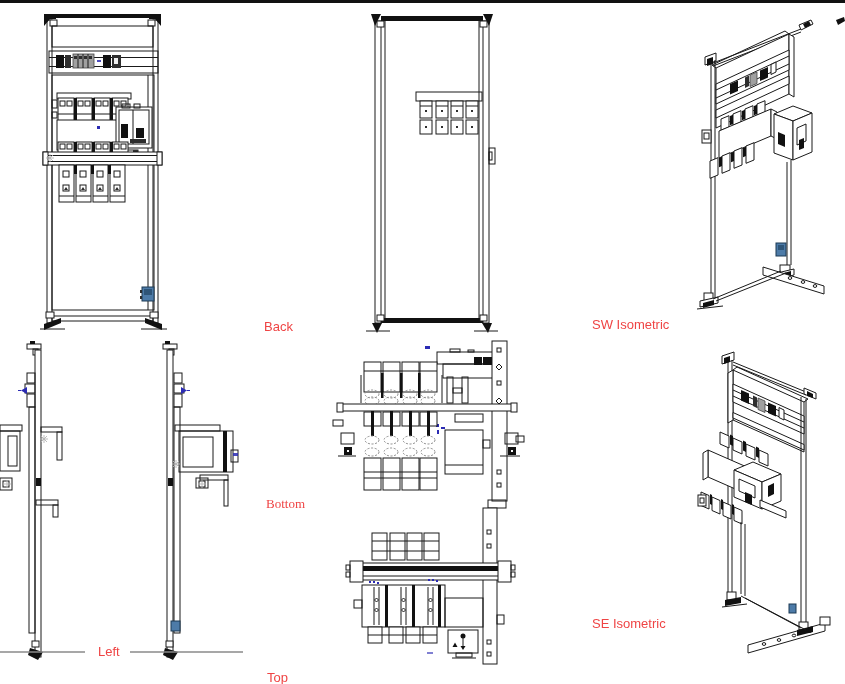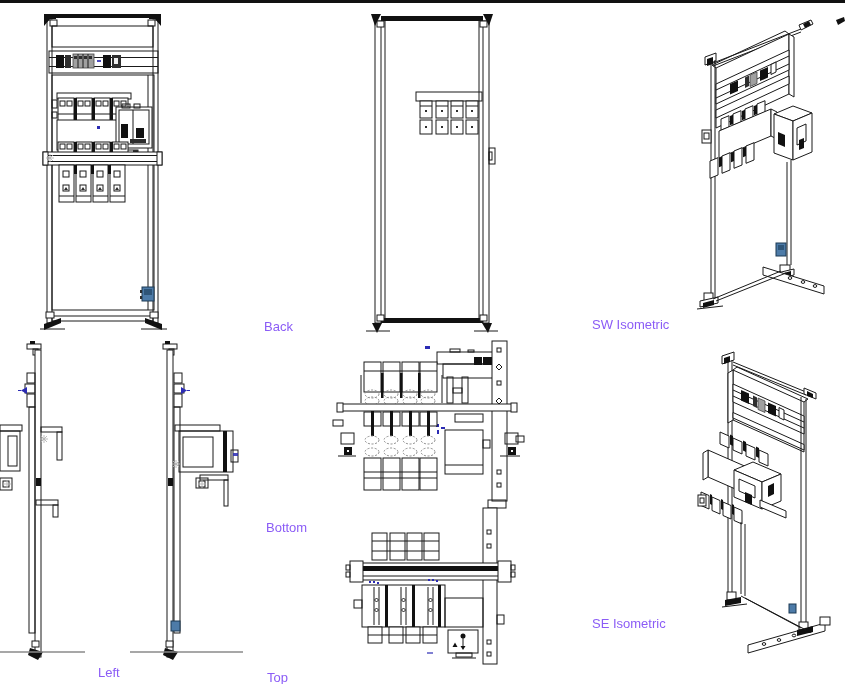"Back" .view-label { color: #8b5cf6 -> #ef4444 }
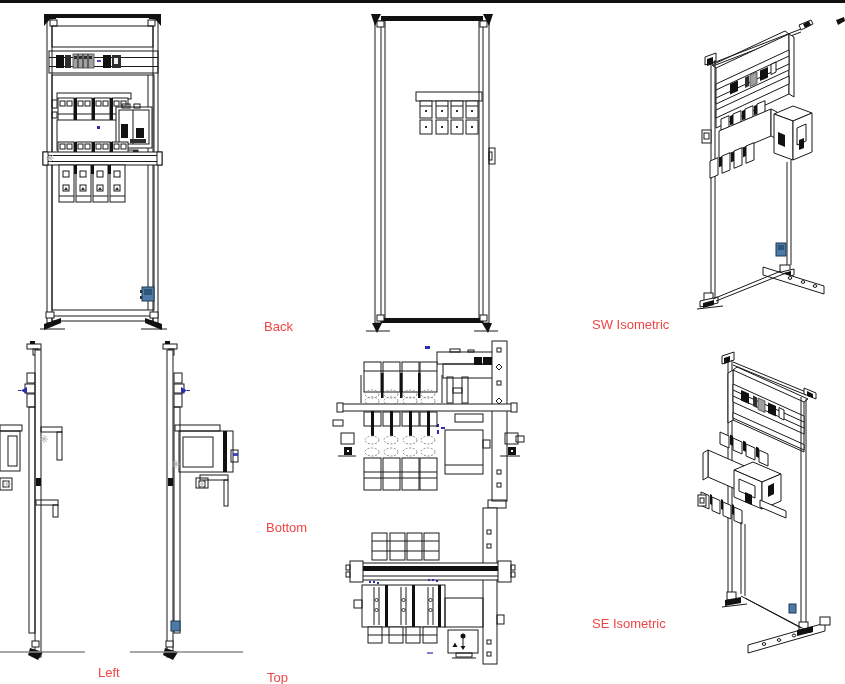"Bottom" div.view-label { font-family: none -> Liberation Serif, serif; top: 520px -> 496px }
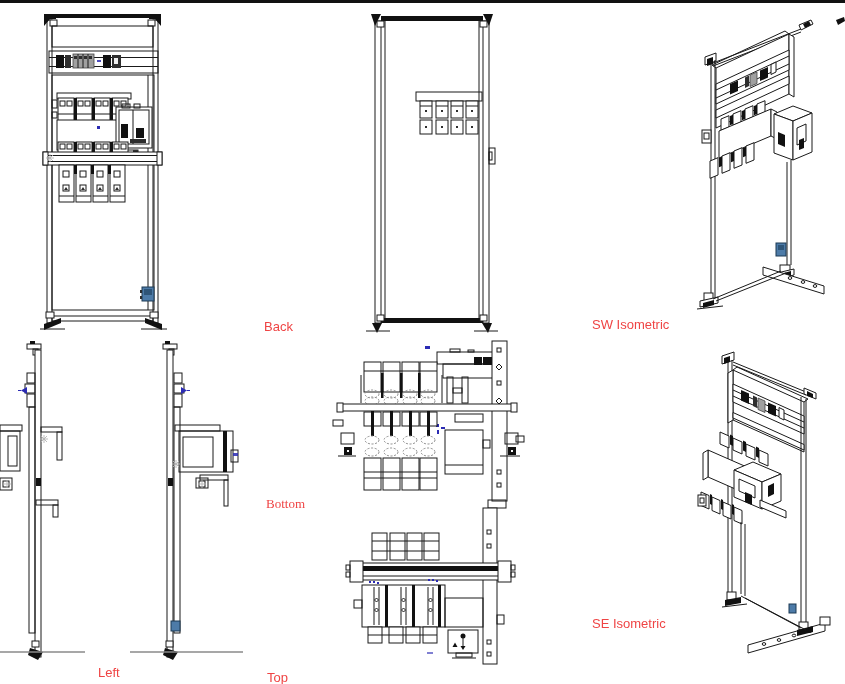"Left" div.view-label { margin-top: 21px -> none }
